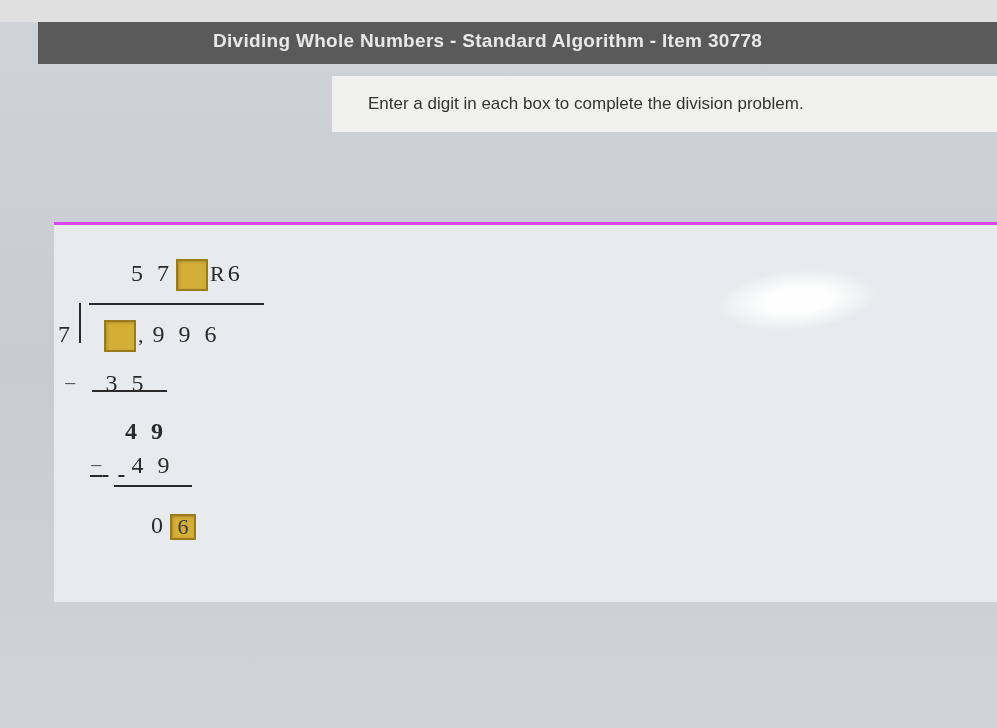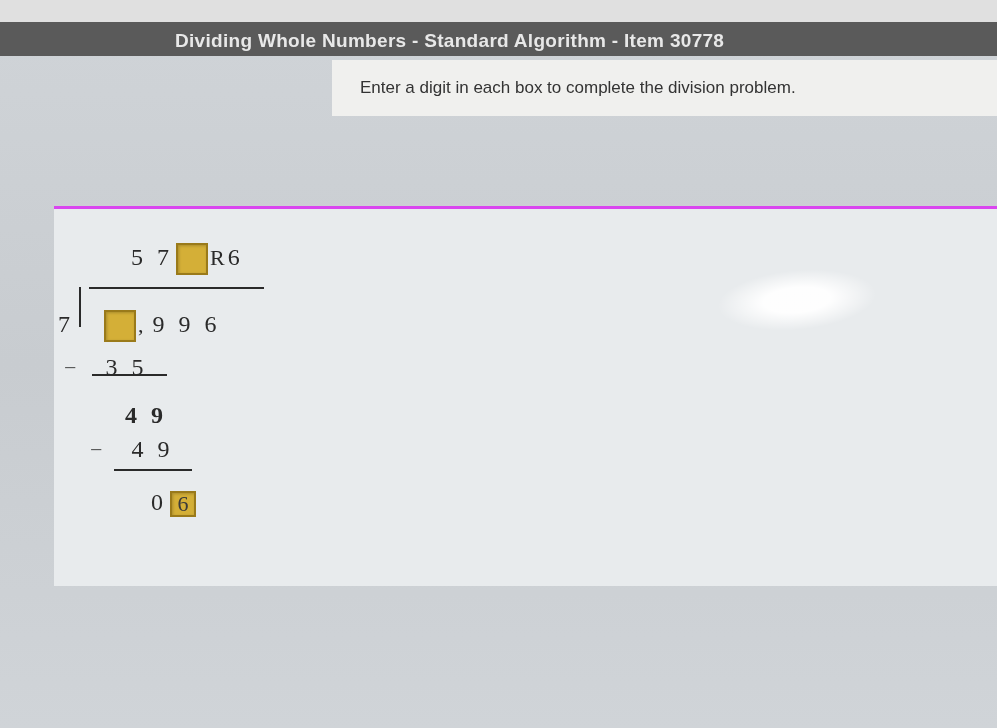"Dividing Whole Numbers - Standard" .title-bar { margin-left: none -> 38px; padding: 8px 0 4px 175px -> 8px 0 12px 175px }
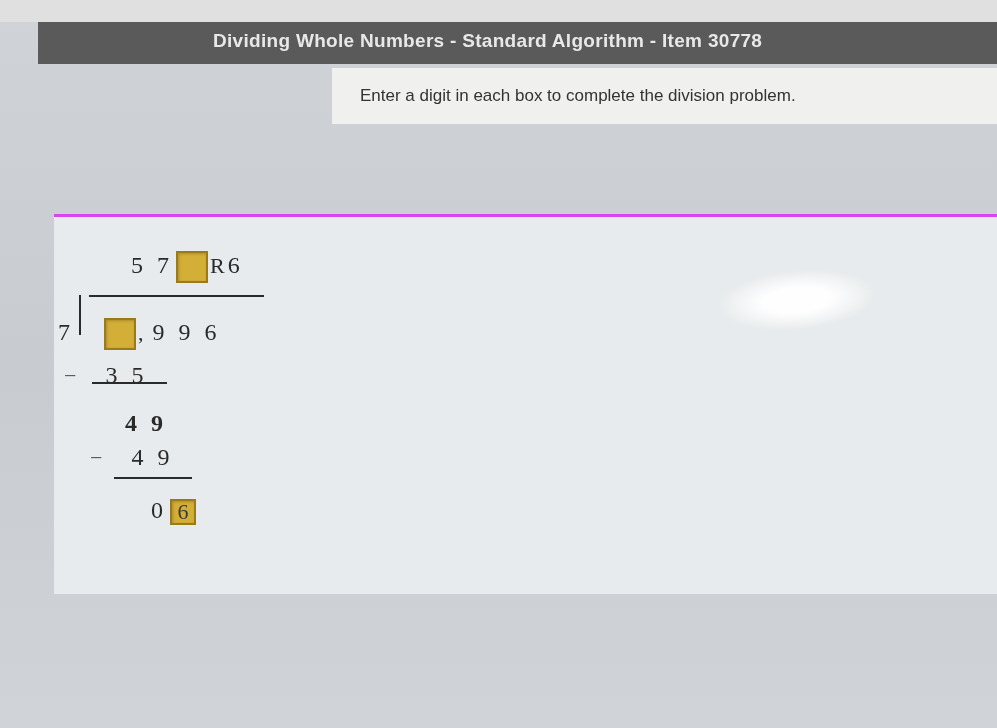"Enter a digit in each" .instruction-box { margin-top: 4px -> 12px; padding: 18px 28px -> 18px 36px }
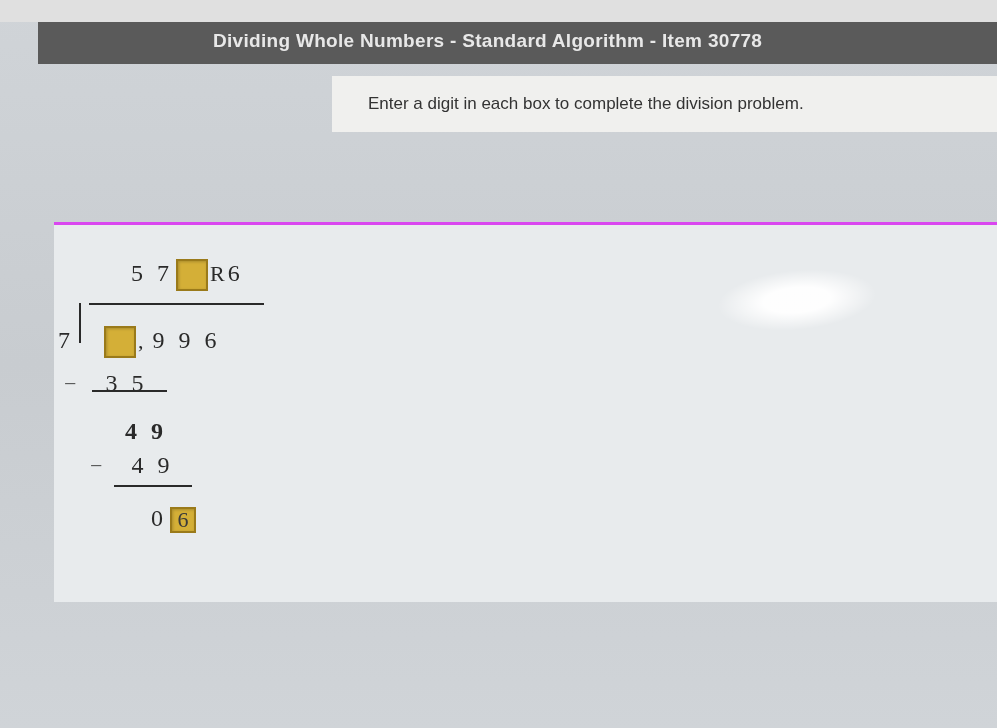"7 , 9 9 6" .divisor-row { top: 67px -> 61px }
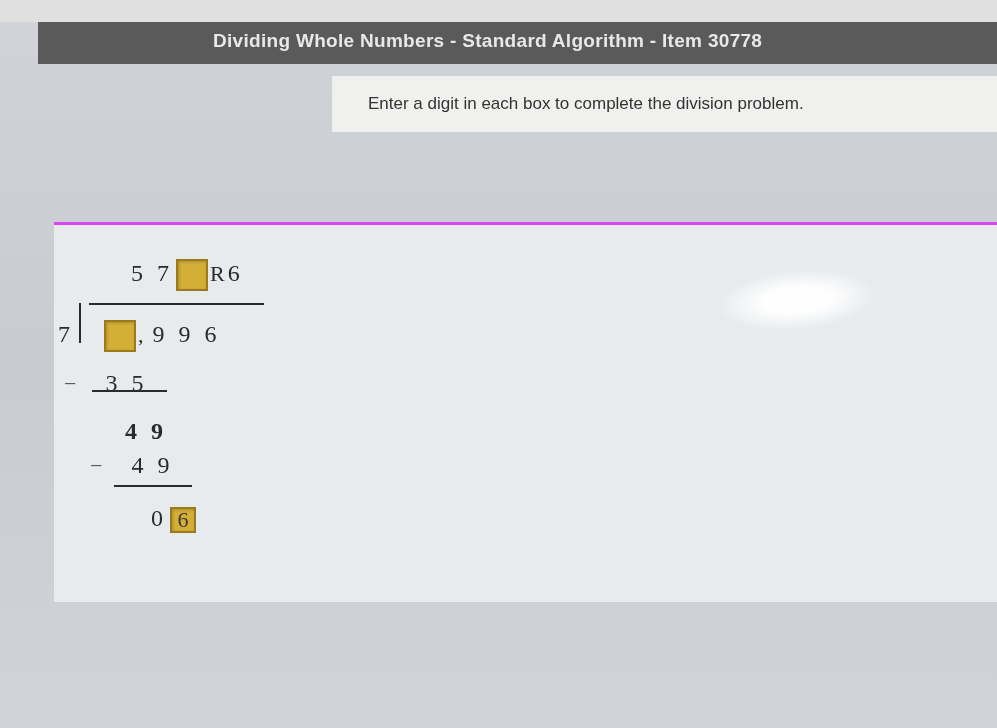"− 4 9" .sub2-row { text-decoration: none -> underline }
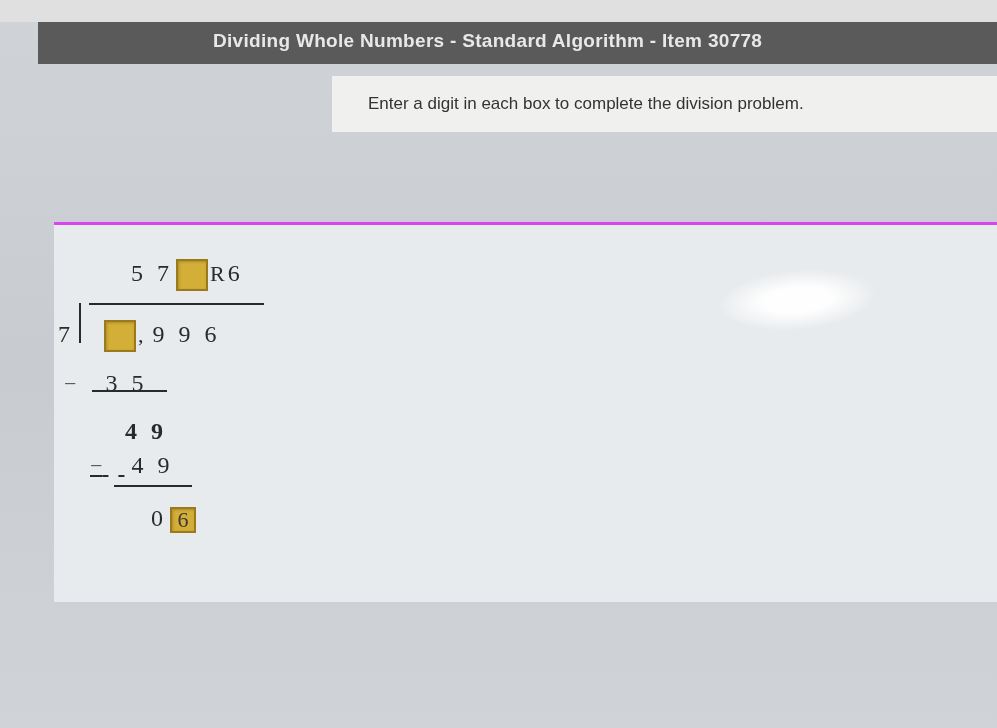"0 6" .bring2-row { top: 245px -> 252px }
